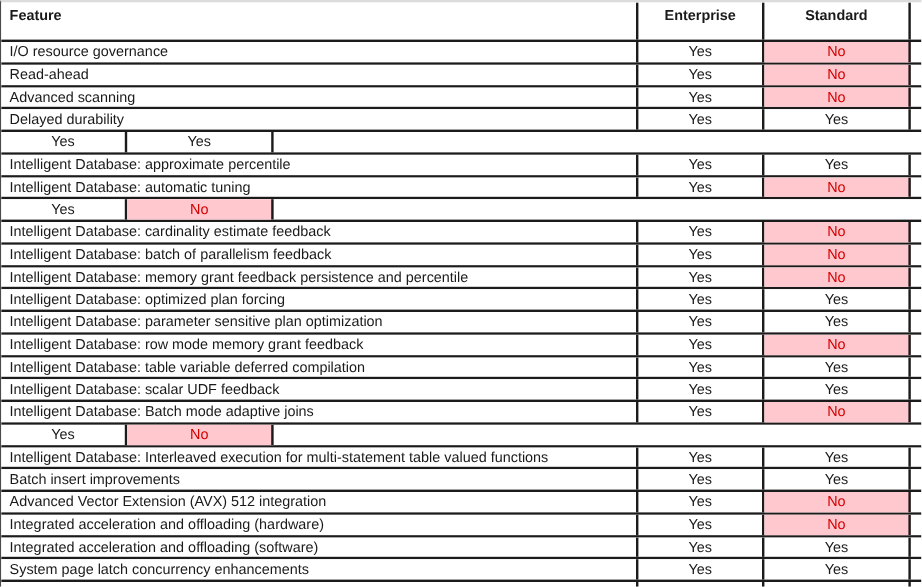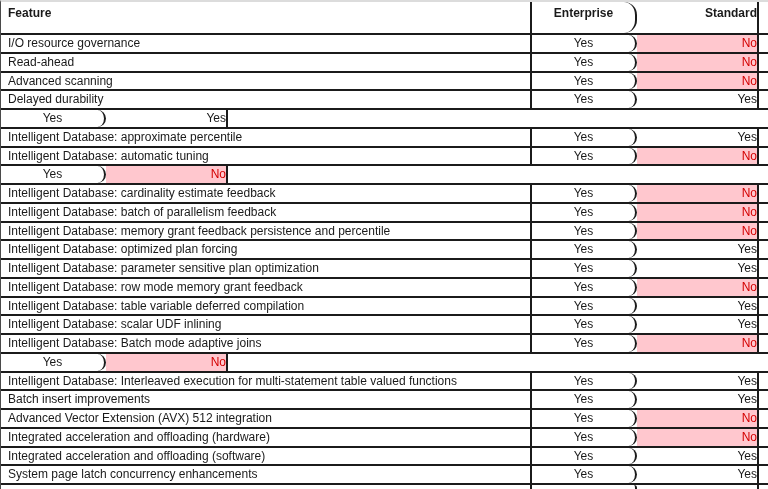"Enterprise" .c-ent { border-radius: 13px -> none }
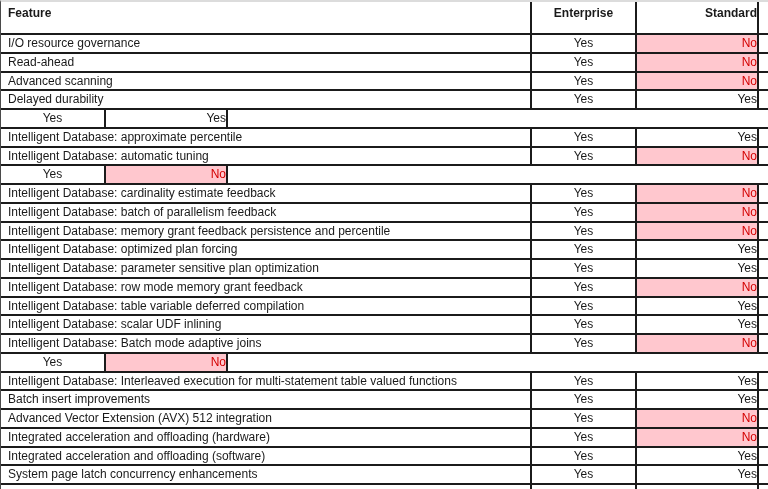"Standard" .c-std { text-align: right -> center }
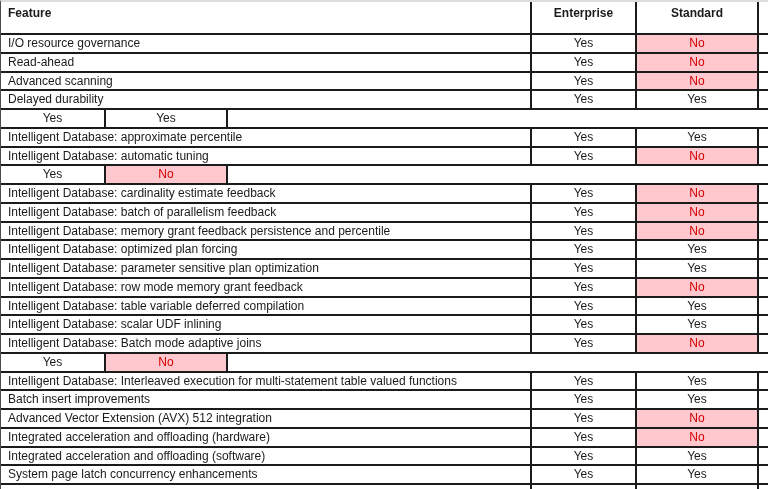"Intelligent Database: scalar UDF" div.cell { text: inlining -> feedback }
